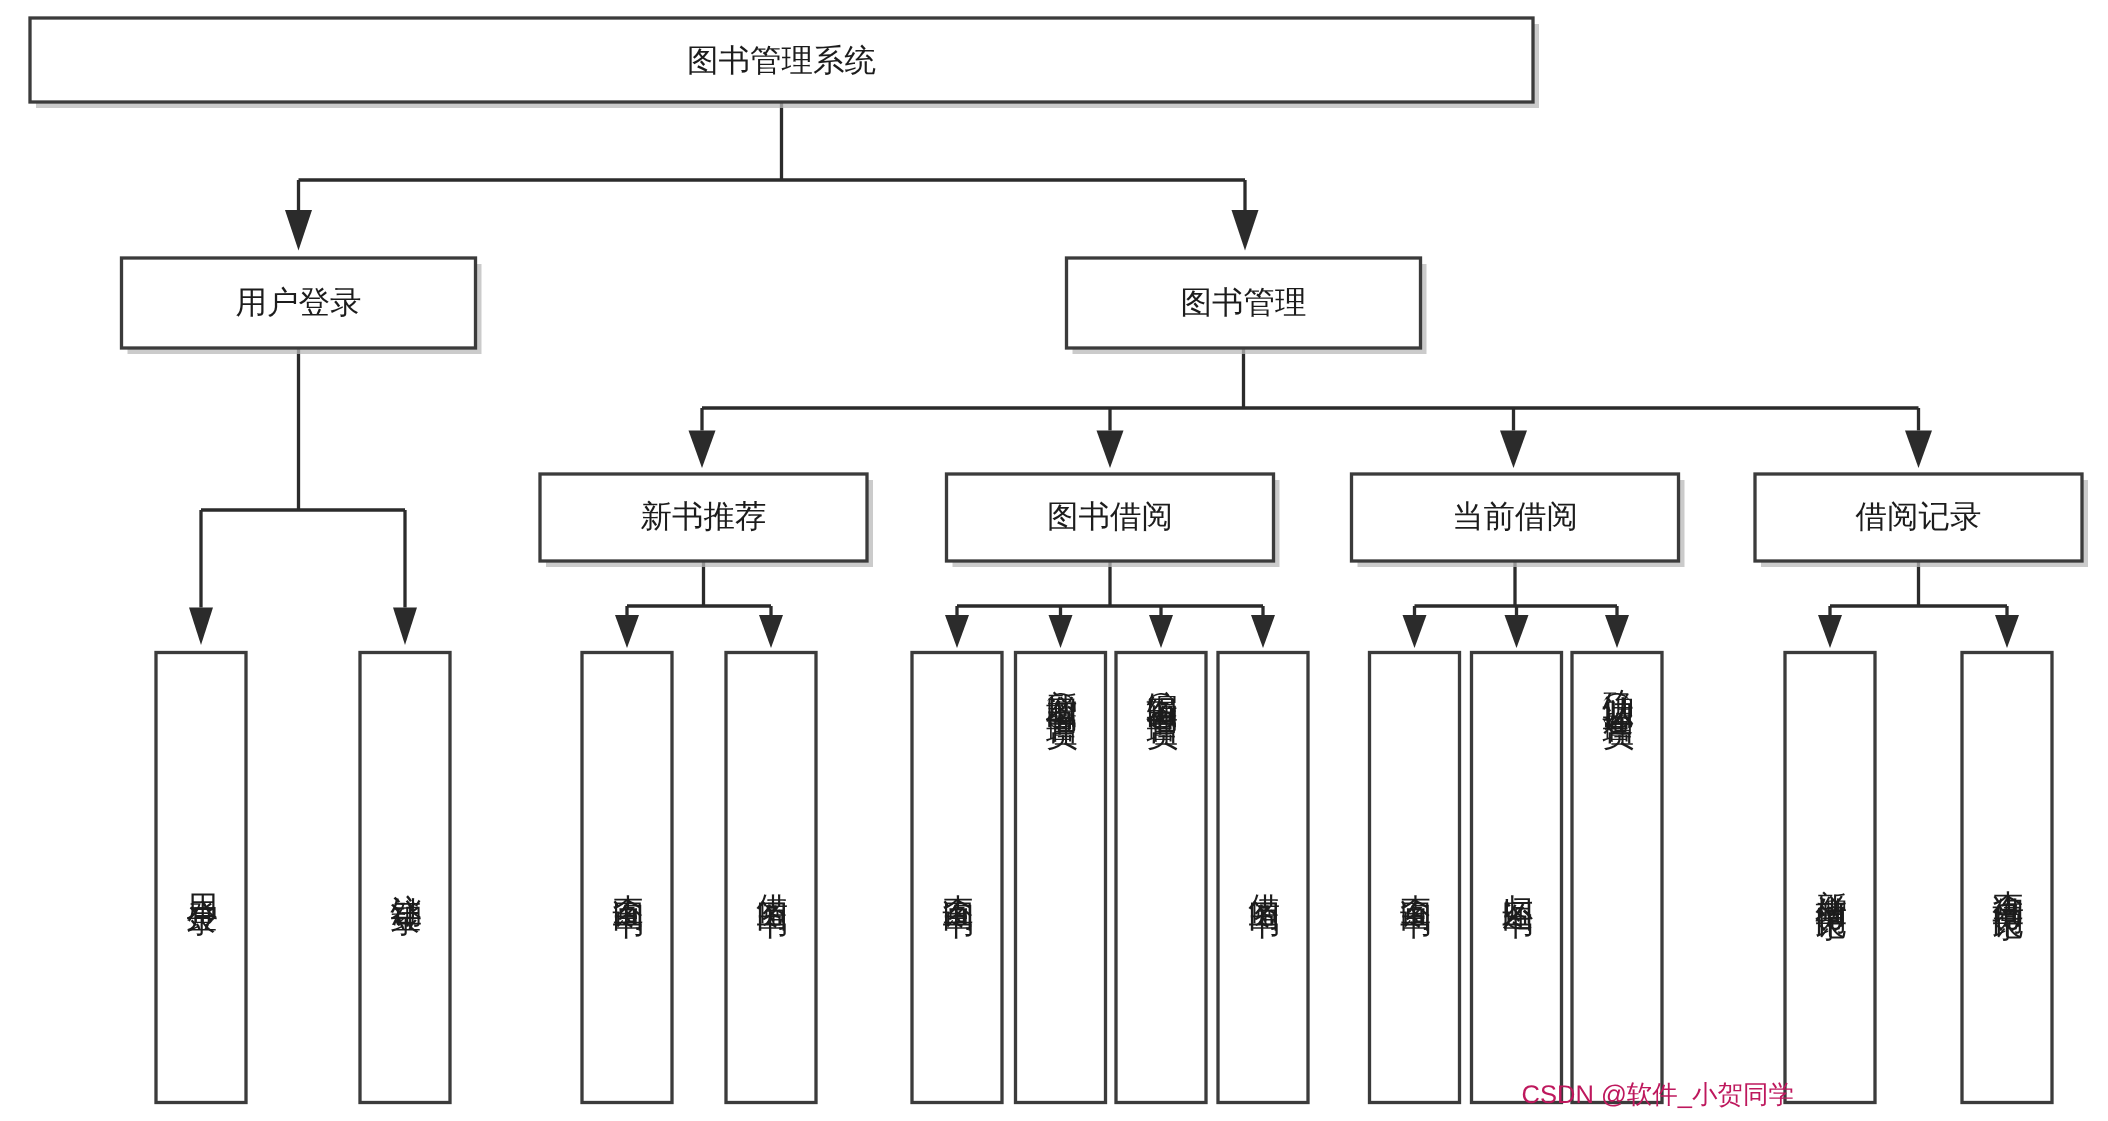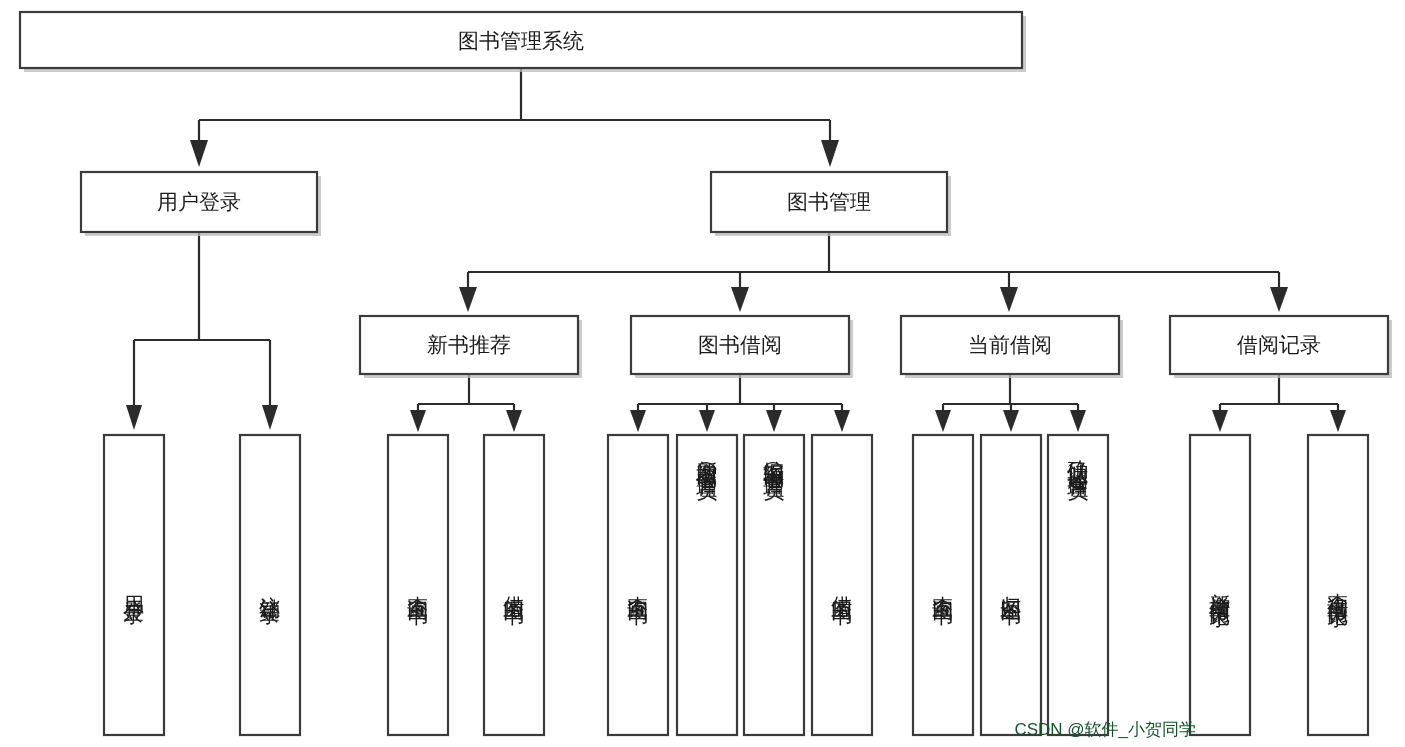"CSDN @软件_小贺同学" .watermark { color: #14532d -> #be185d }
